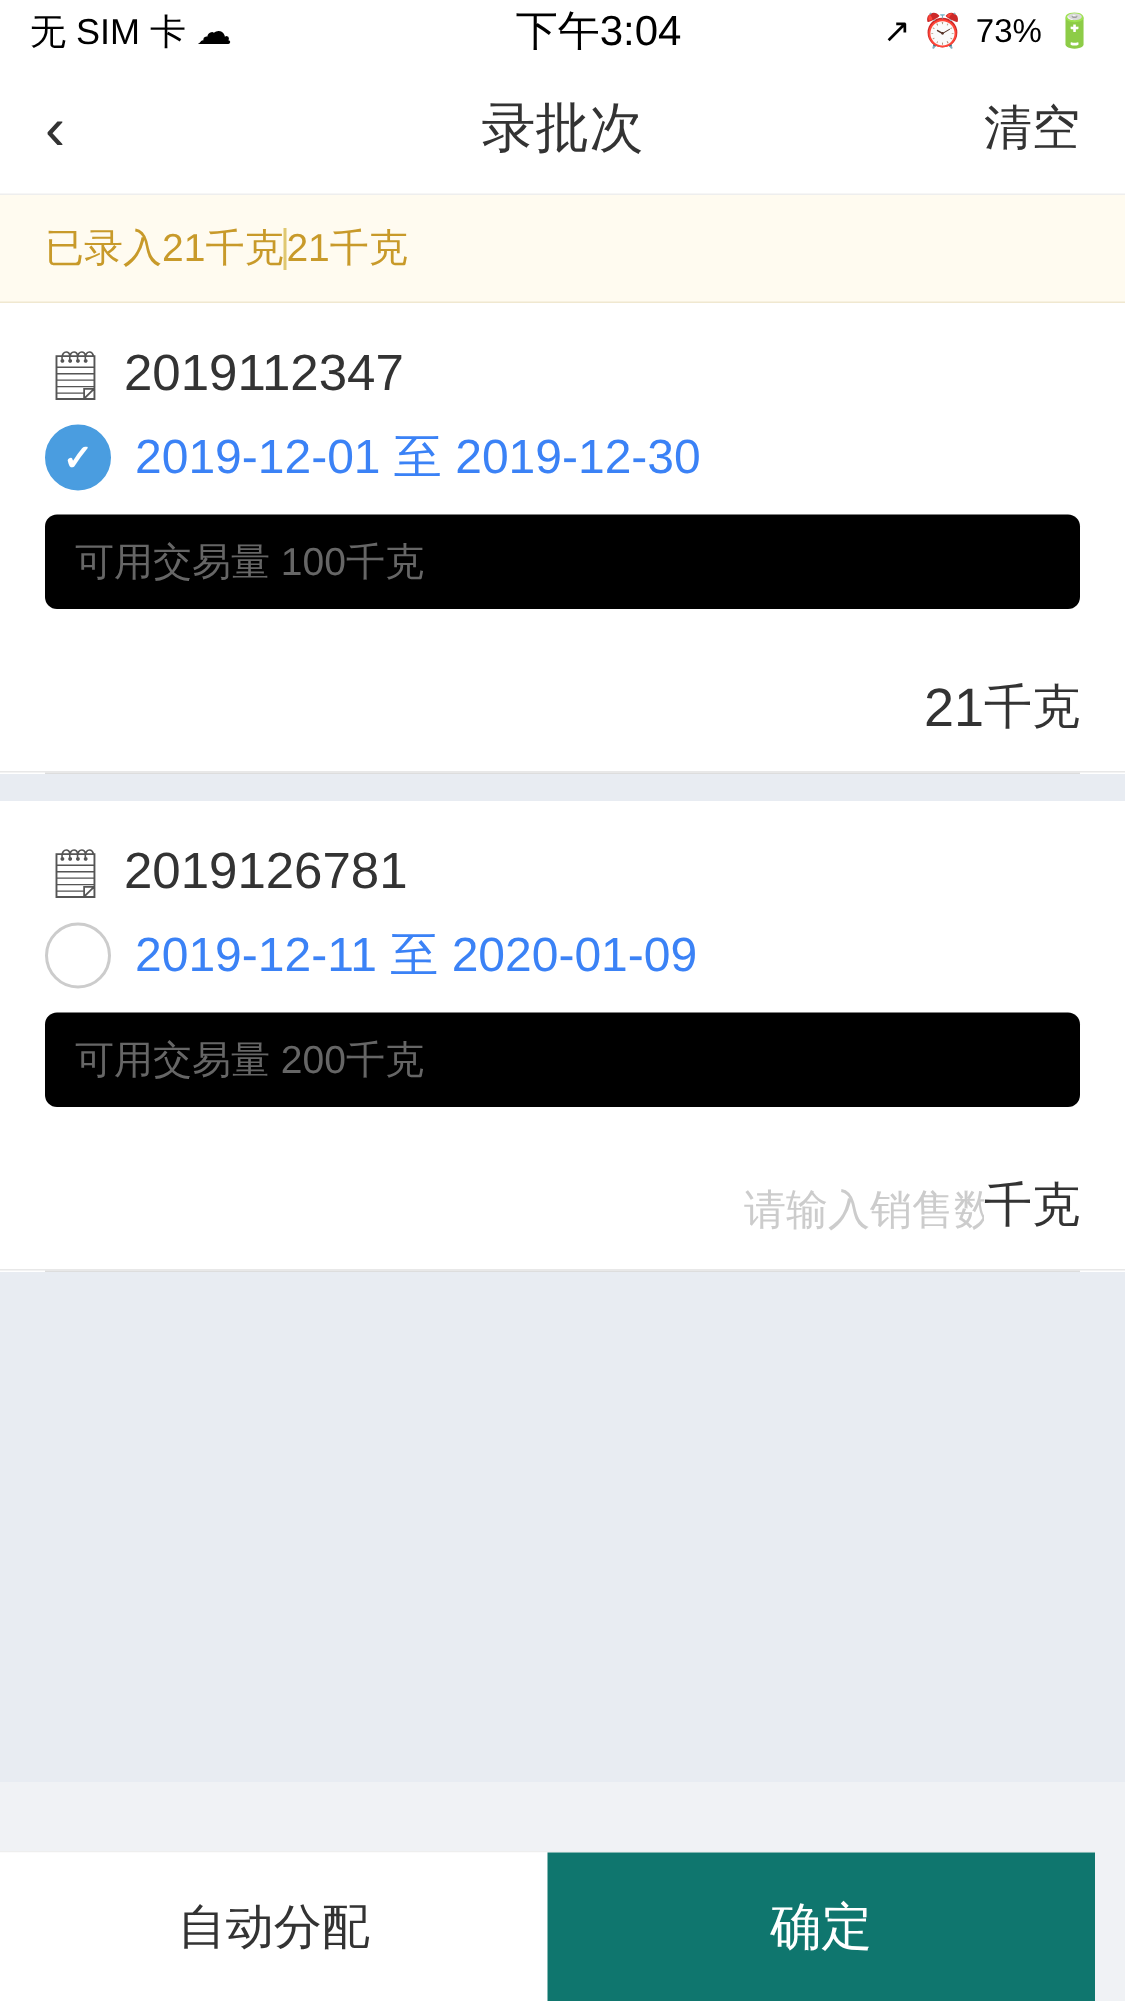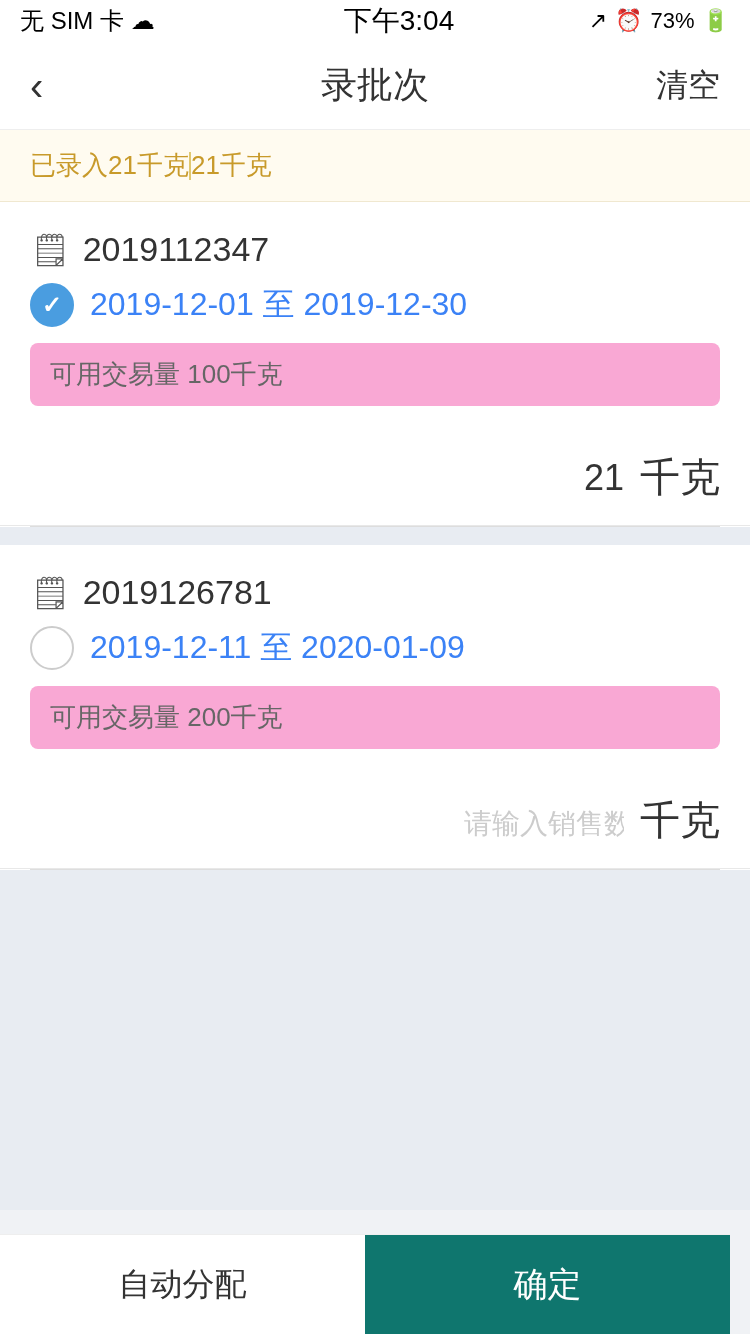"可用交易量 100千克" .batch-avail { background: #f9a8d4 -> #000000 }
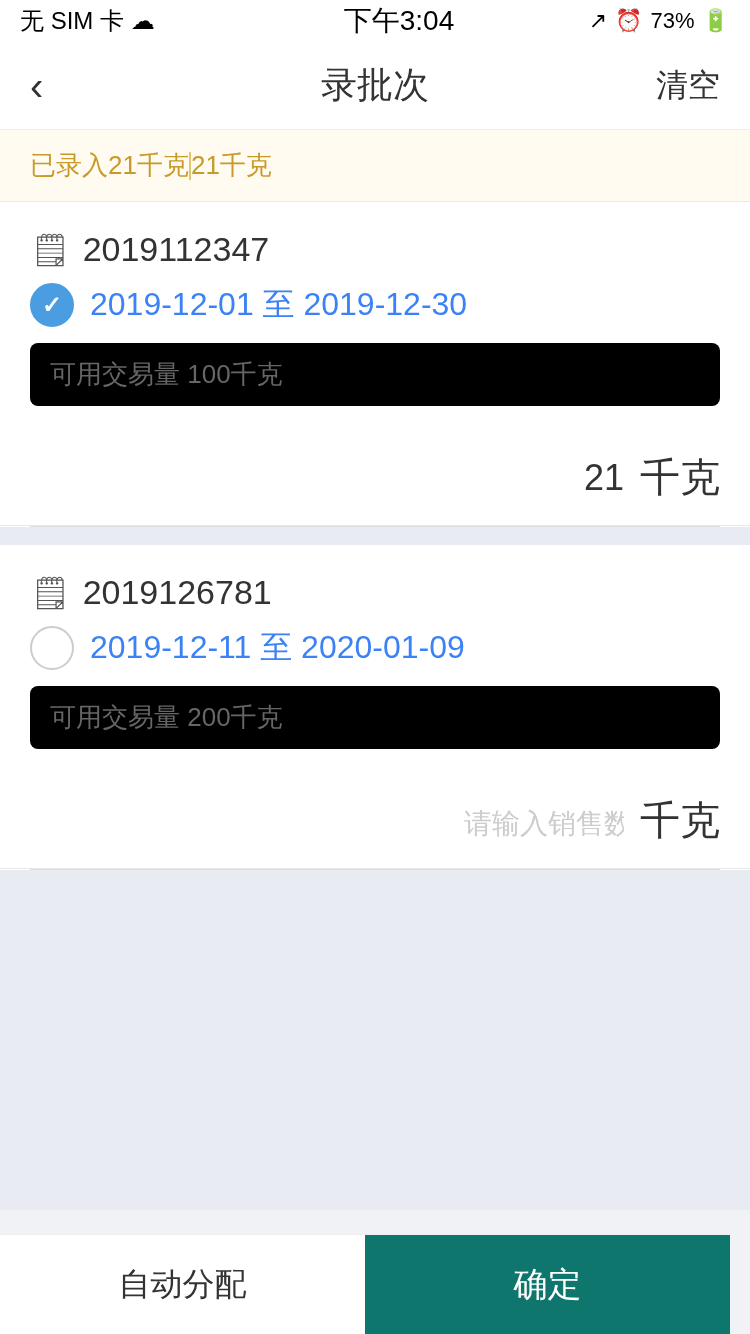"21" .batch-input-row { gap: 16px -> none }
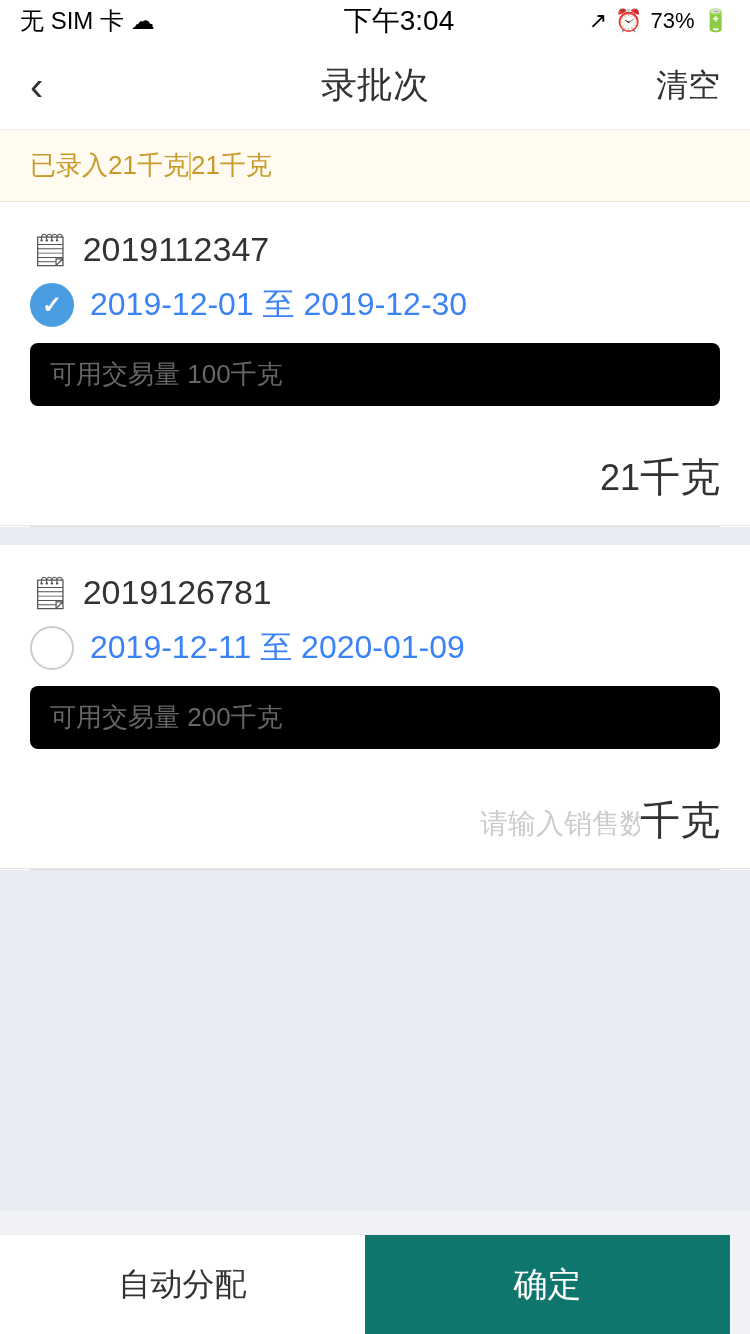"千克" .batch-unit { font-size: 40px -> 32px }
